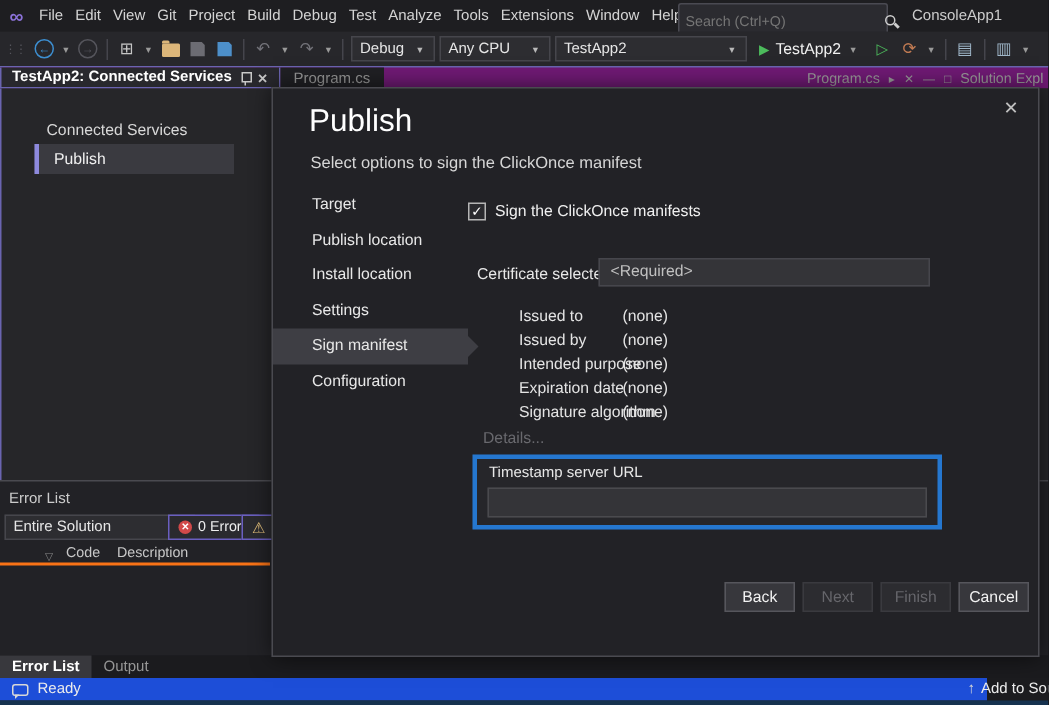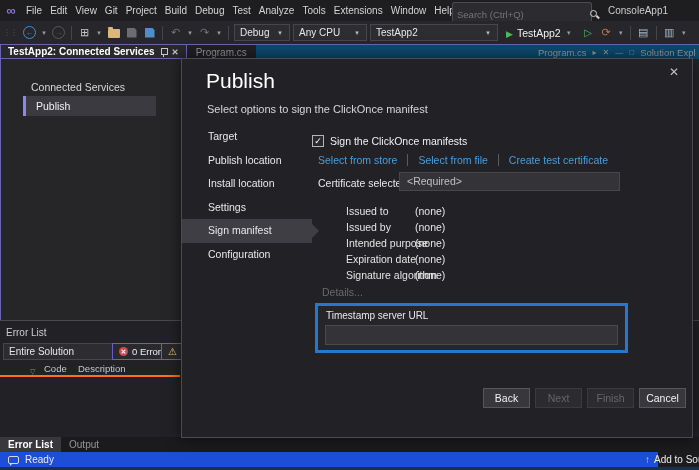"TestApp2: Connected Services" .tabrow { background: #0c4a6e -> #701a75 }
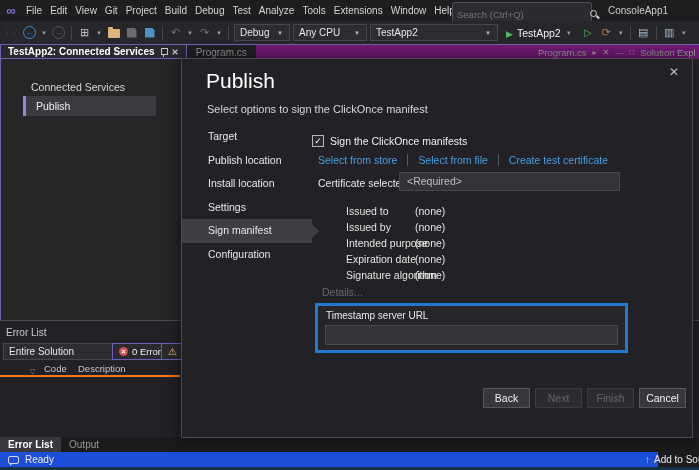"Select from store" div.linksrow { html: <div> <span>Select from store</span> <span></span> <span>Select from file</span> <span></span> <span>Create test certificate</span> </div> -> none }
